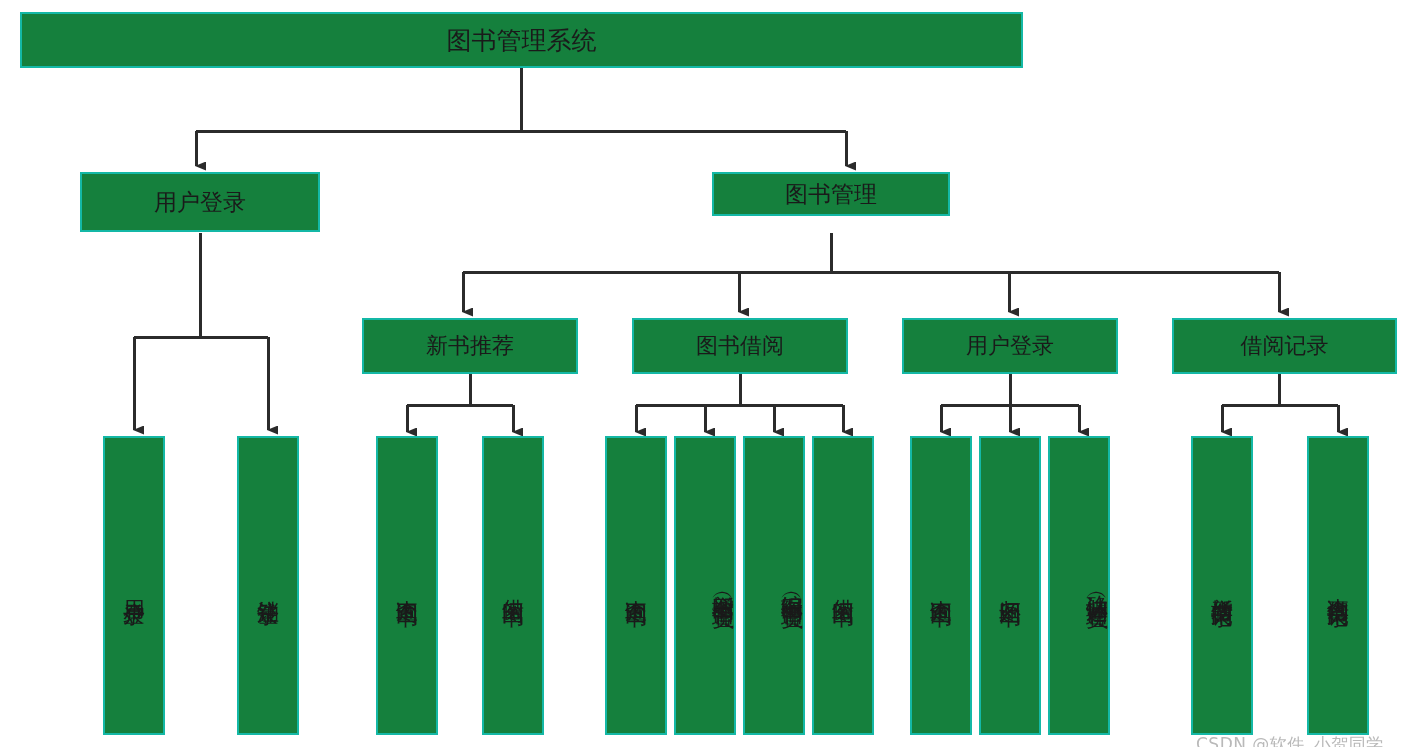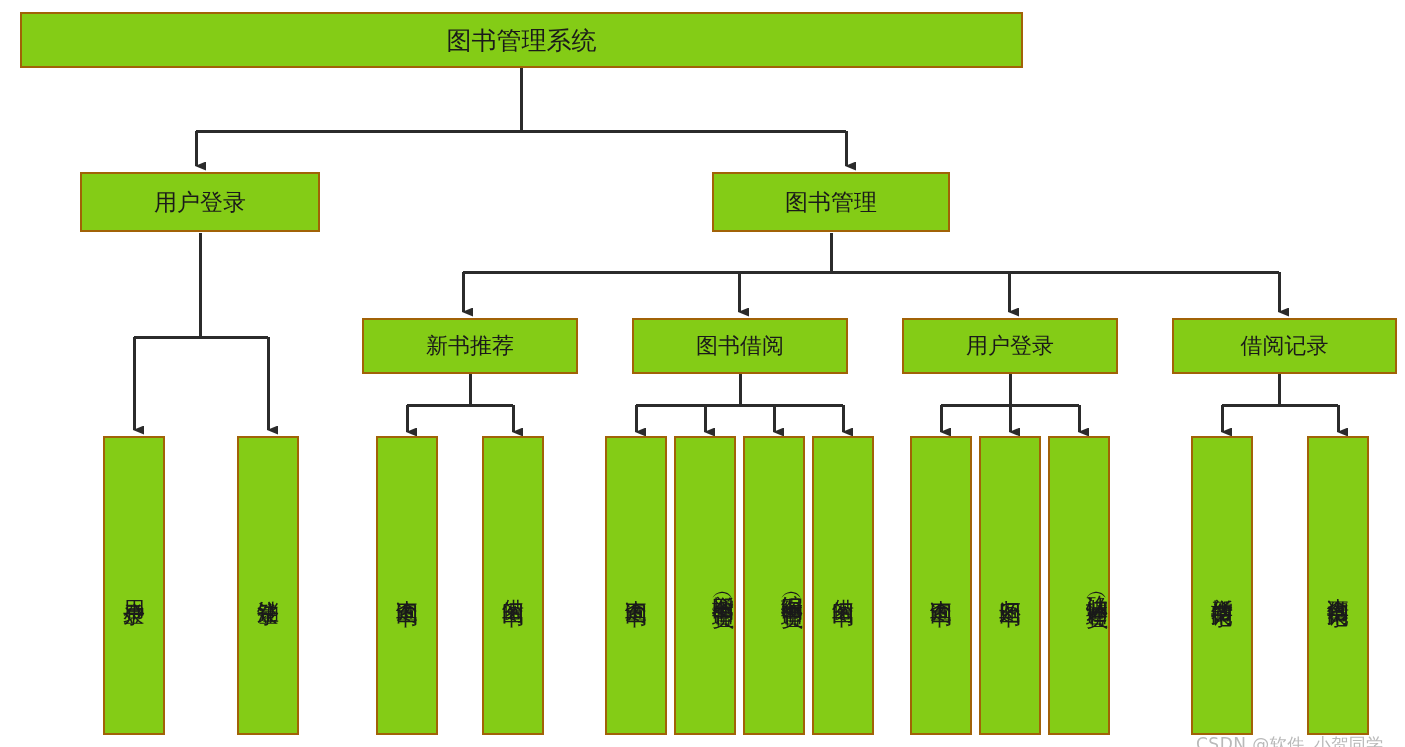"图书管理系统" .node { background: #84cc16 -> #15803d; border: 2px solid #a16207 -> 2px solid #14b8a6 }
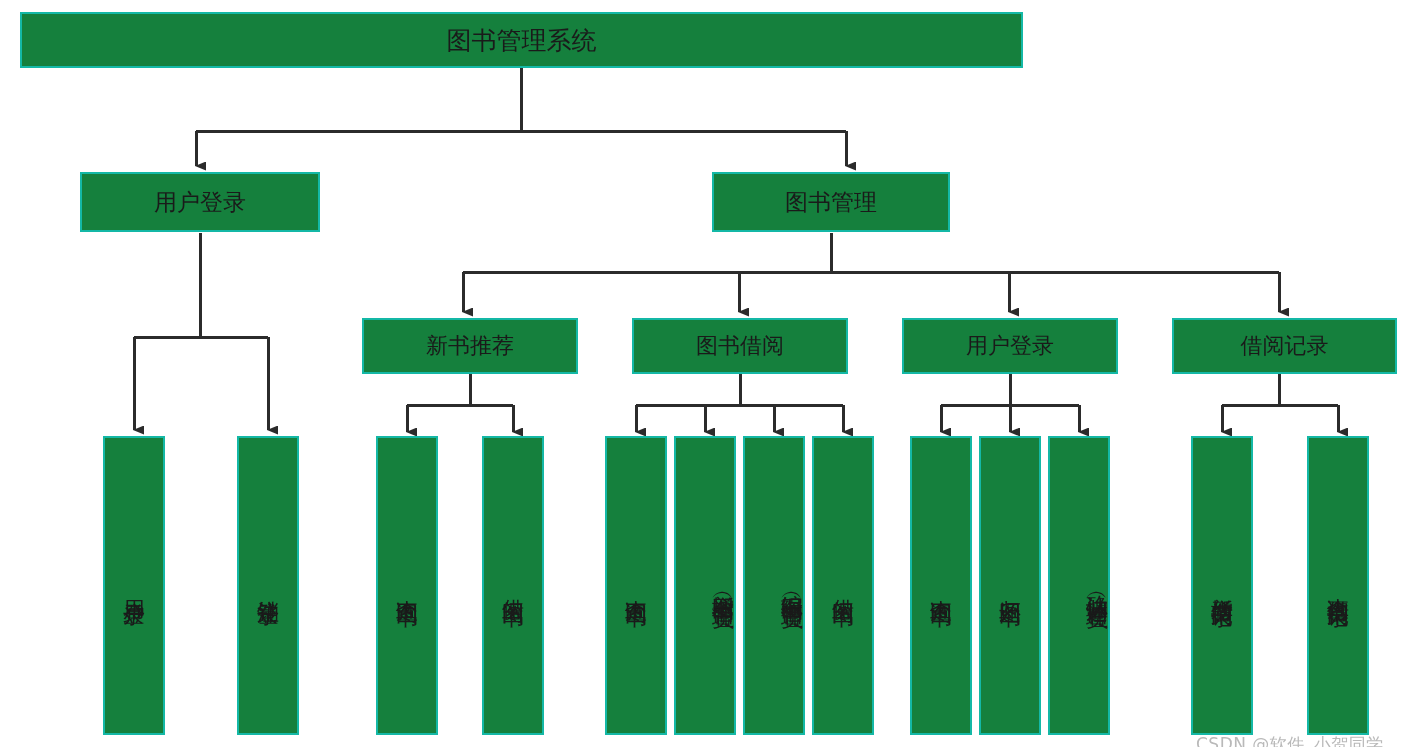"图书管理" div.node { height: 60px -> 44px }
